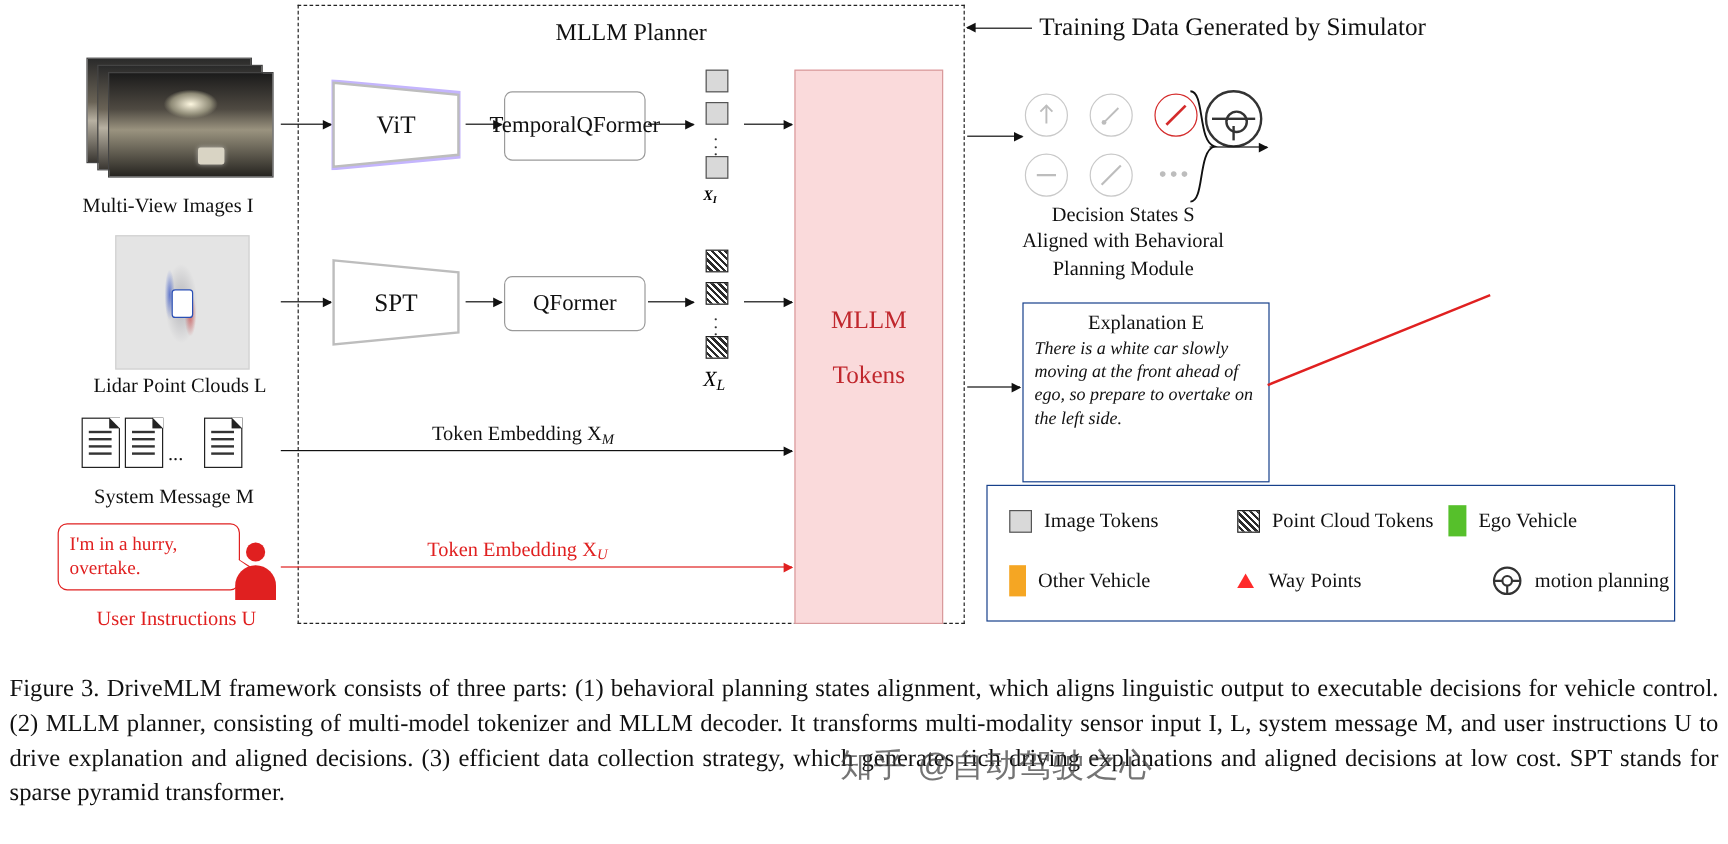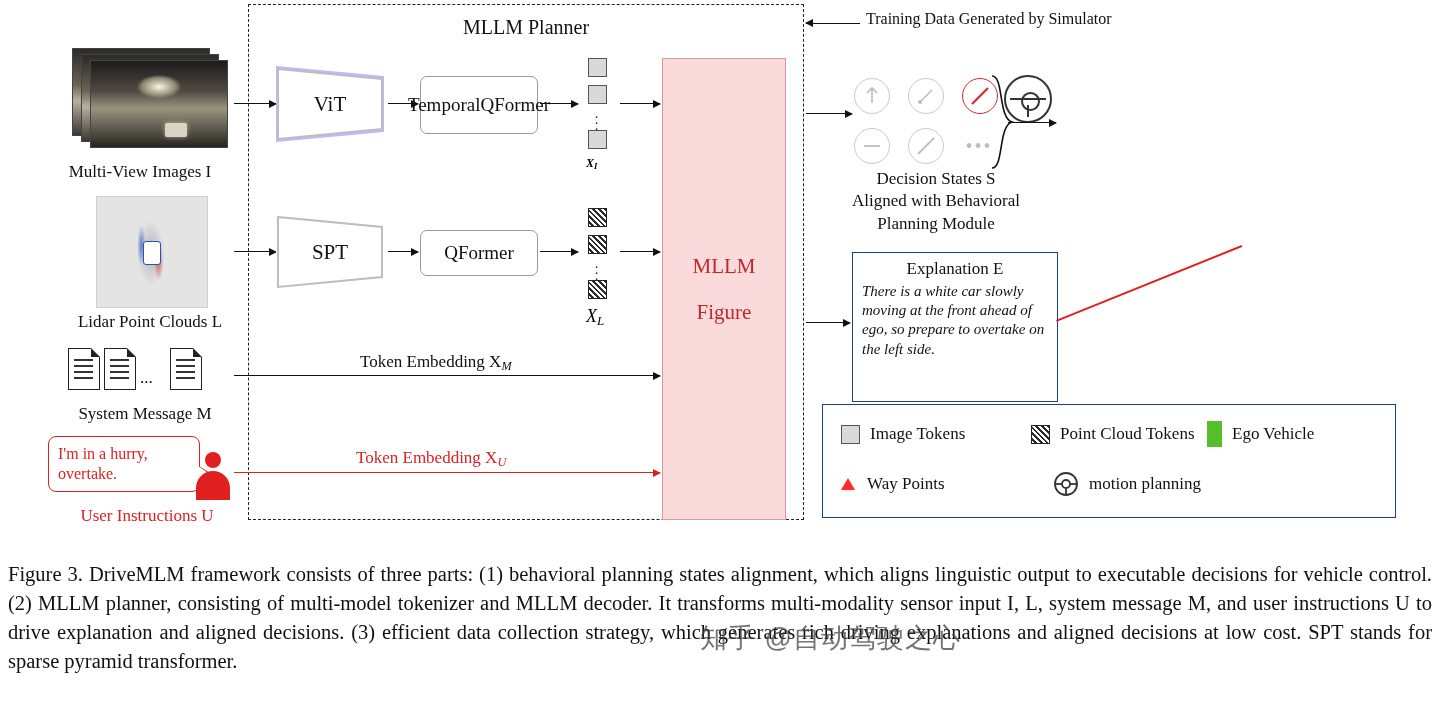"Training Data Generated by Simulator" div.abs { font-size: 16px -> 21px }
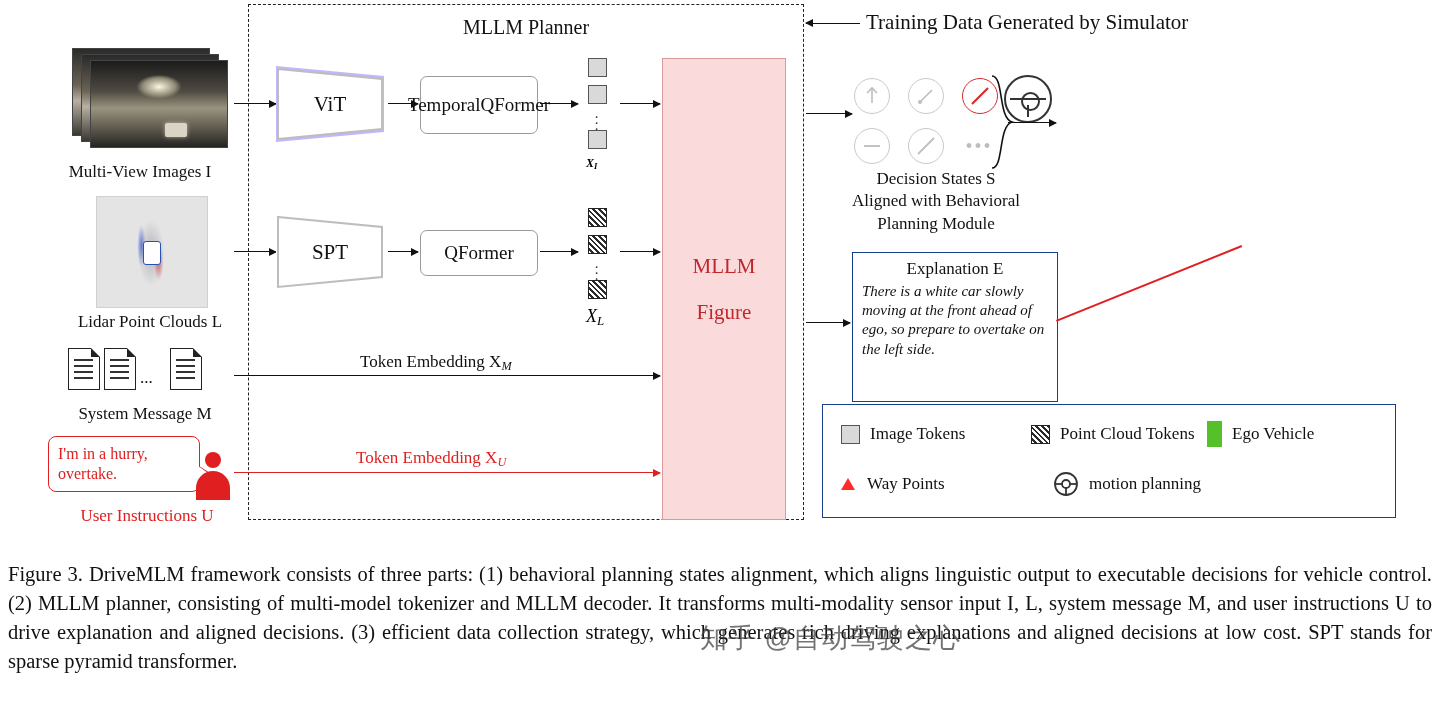"Figure" span { text: Figure -> Tokens }
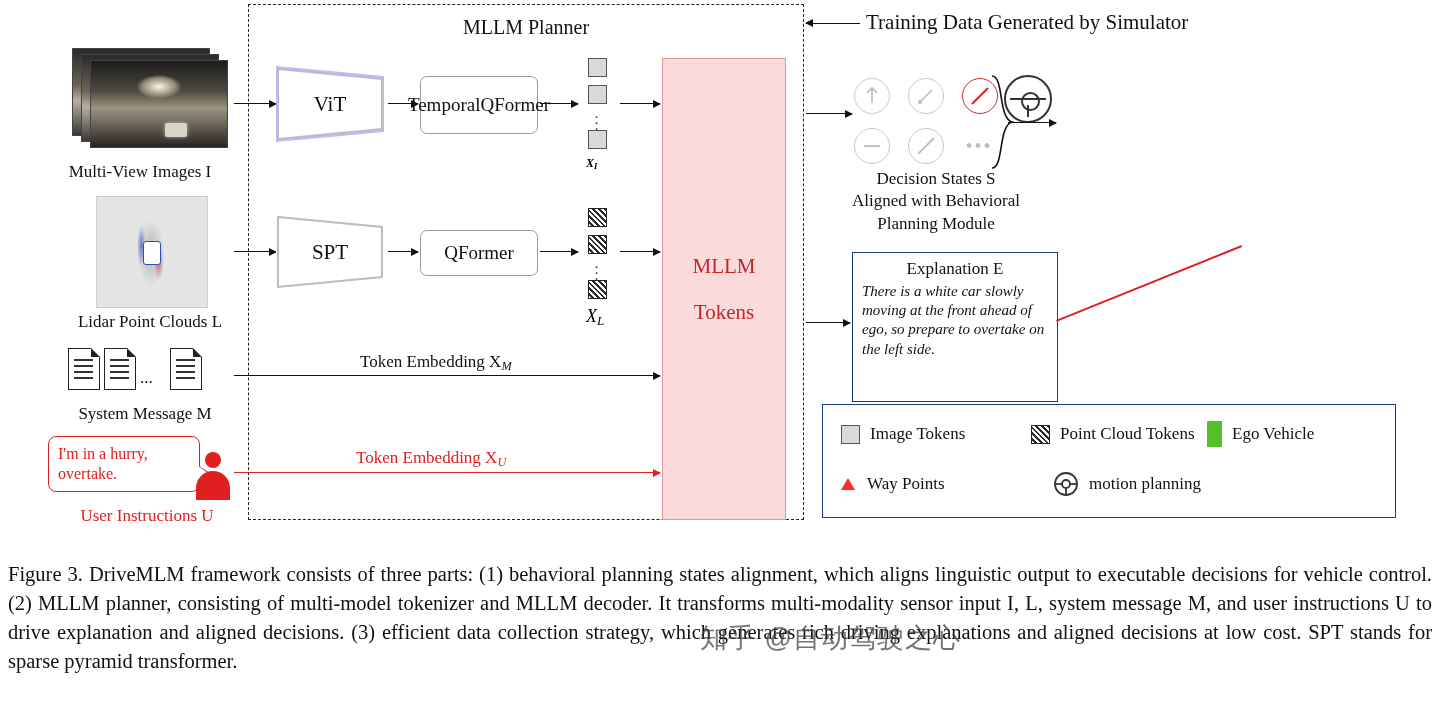"Other Vehicle" div.item { html: none -> <div> <span></span> <span>Other Vehicle</span> </div> }
